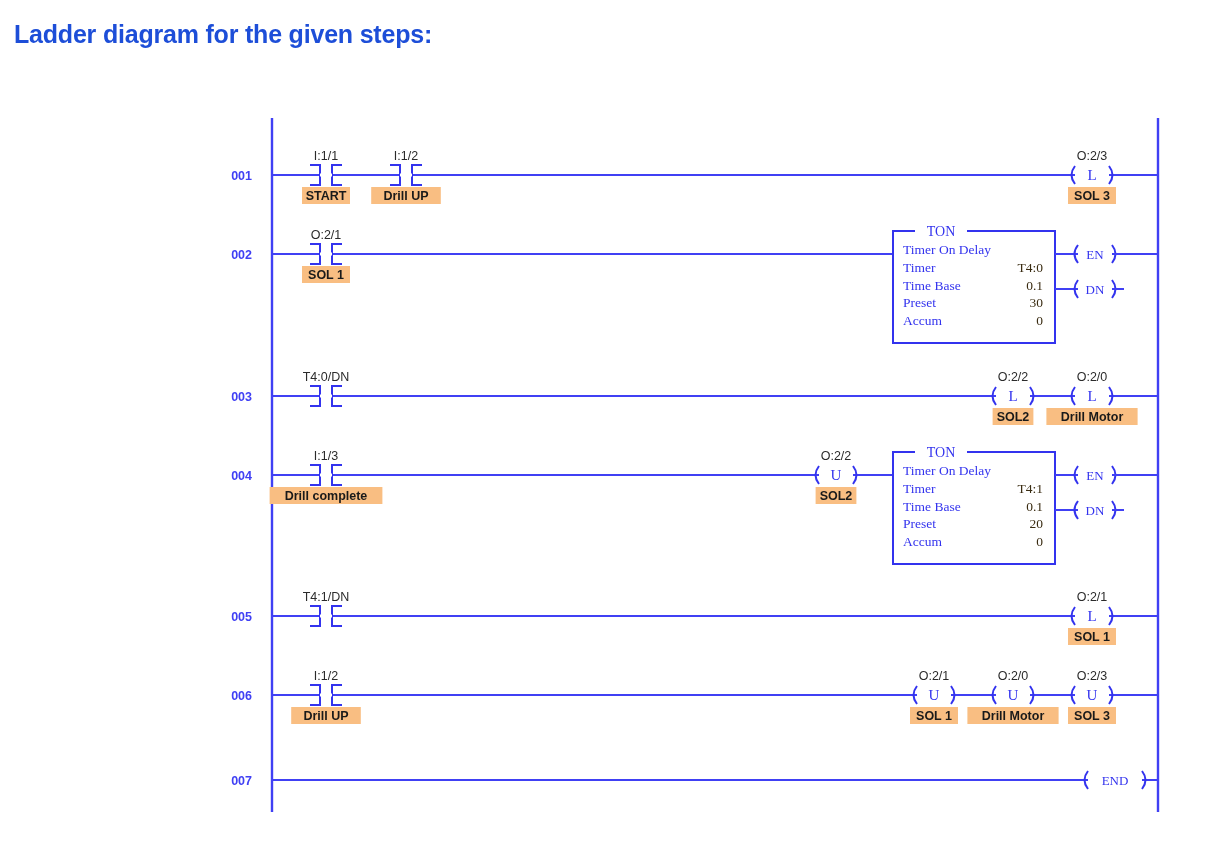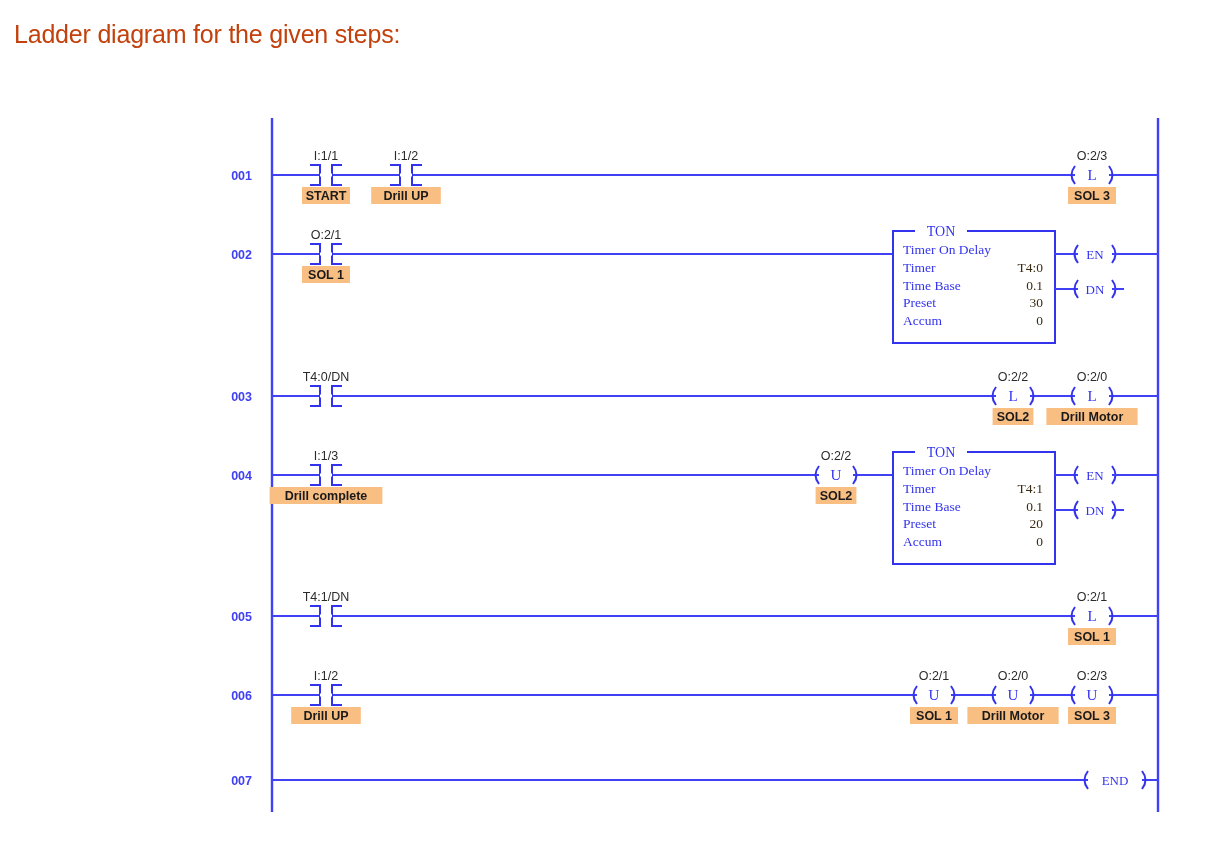"Ladder diagram for the given" #title { color: #c2410c -> #1d4ed8; font-weight: normal -> bold }
